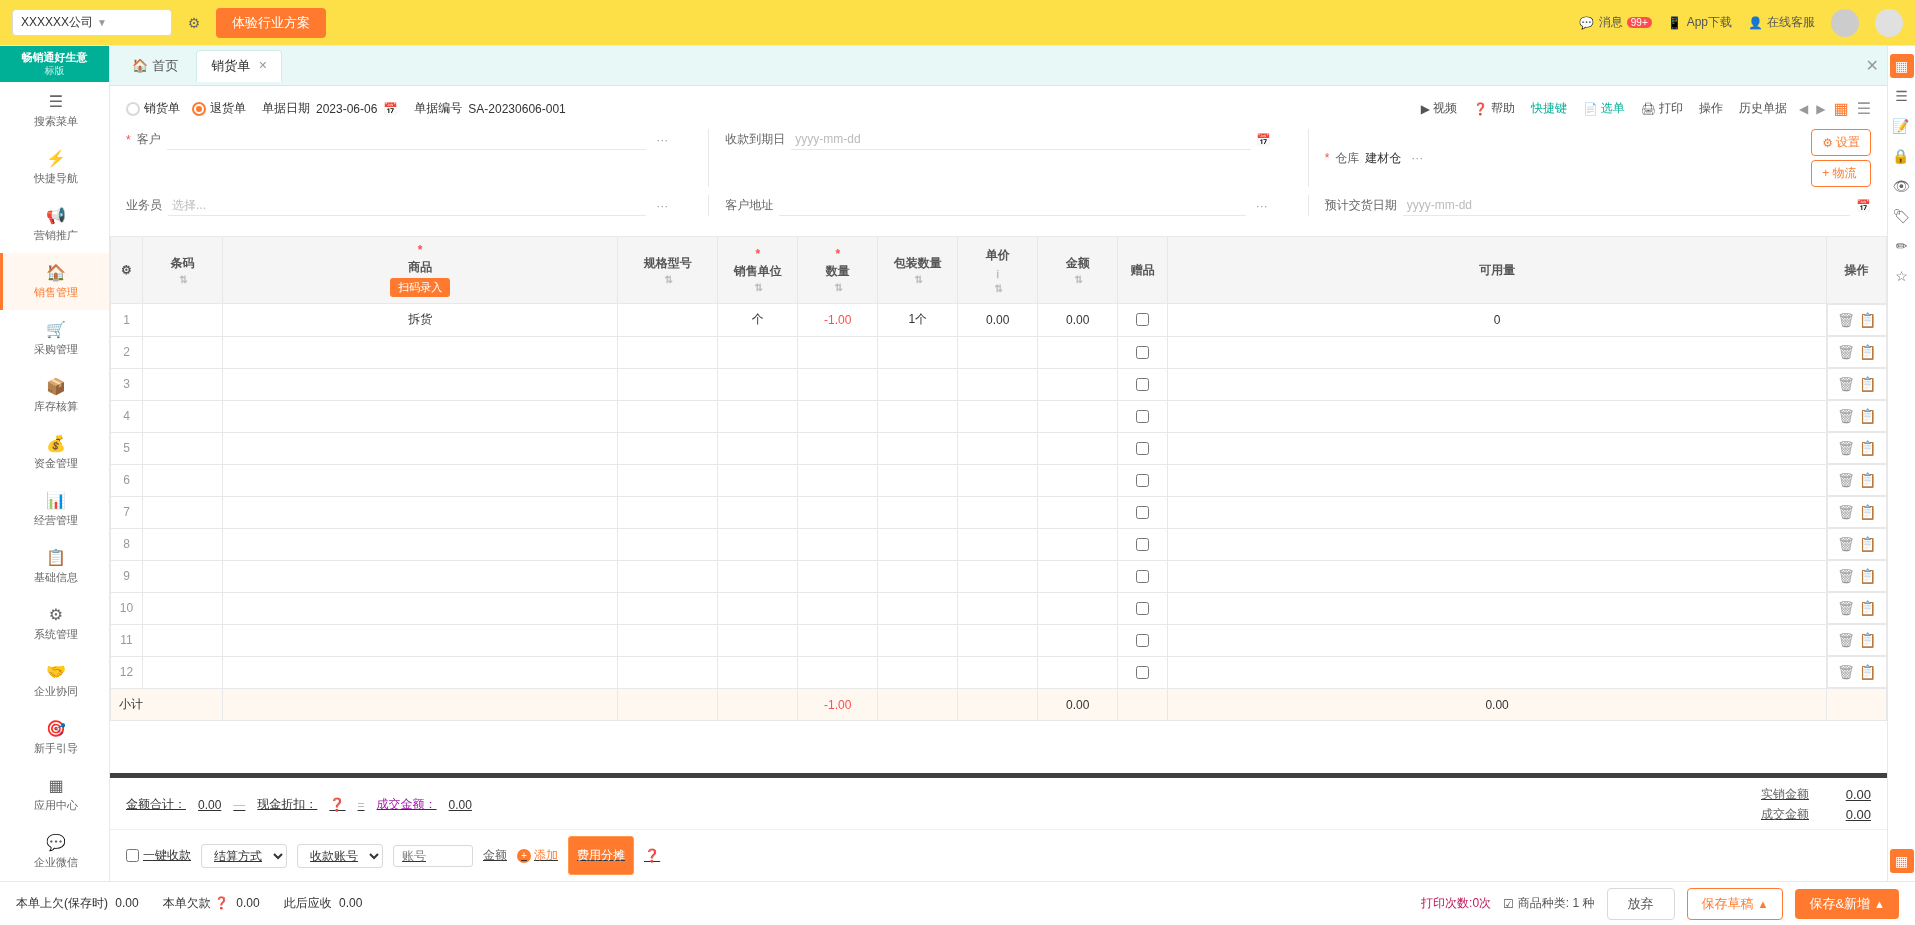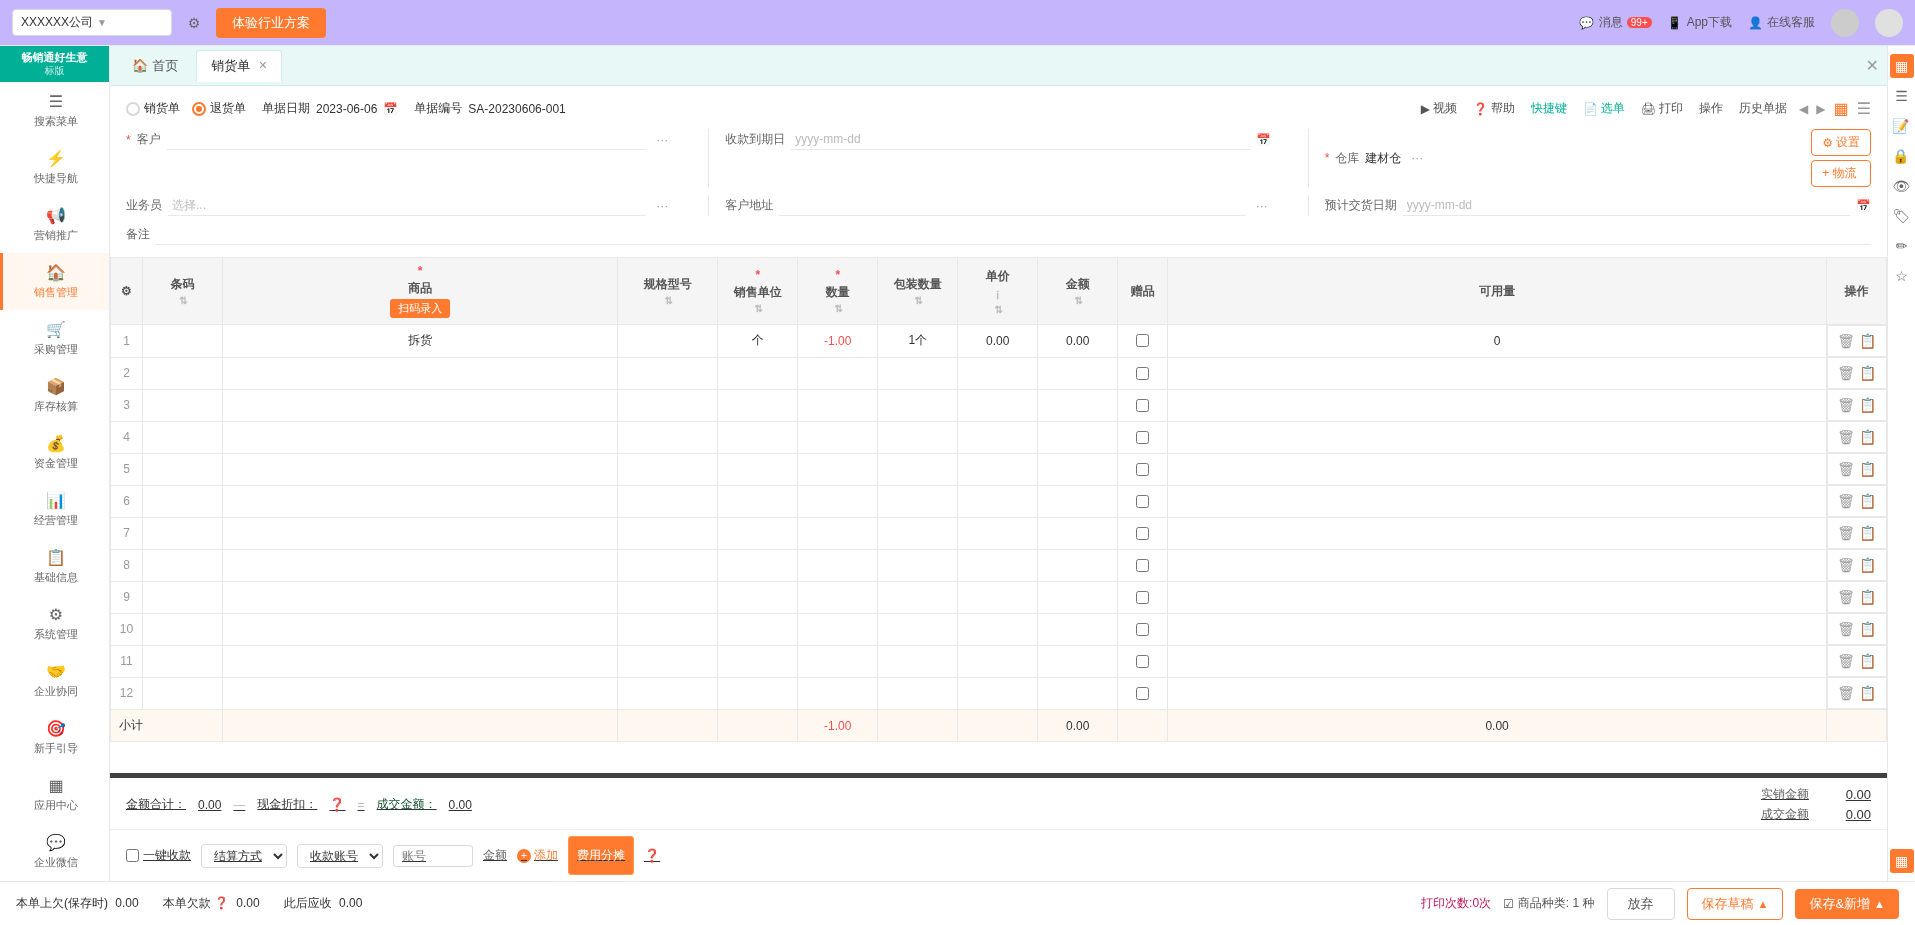"XXXXXX公司" .top-bar { background: #c4b5fd -> #fde047 }
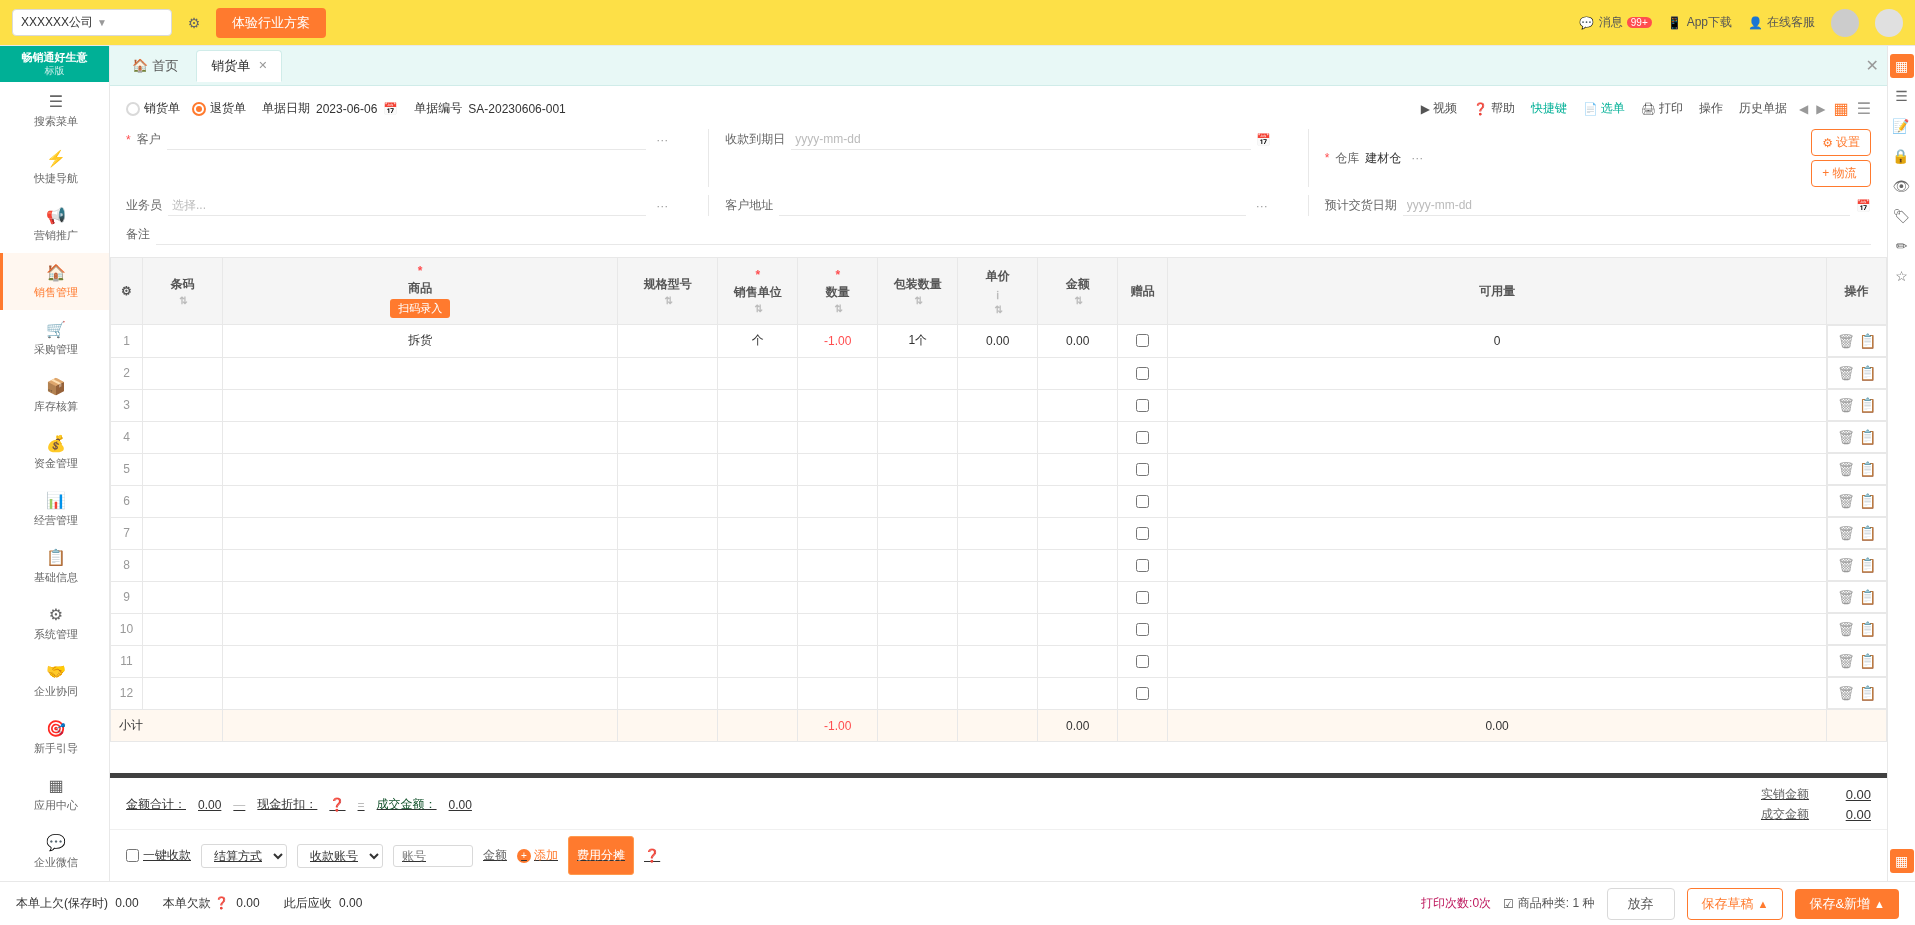"备注" div { html: <div> <span>备注</span> <input> </div> -> none }
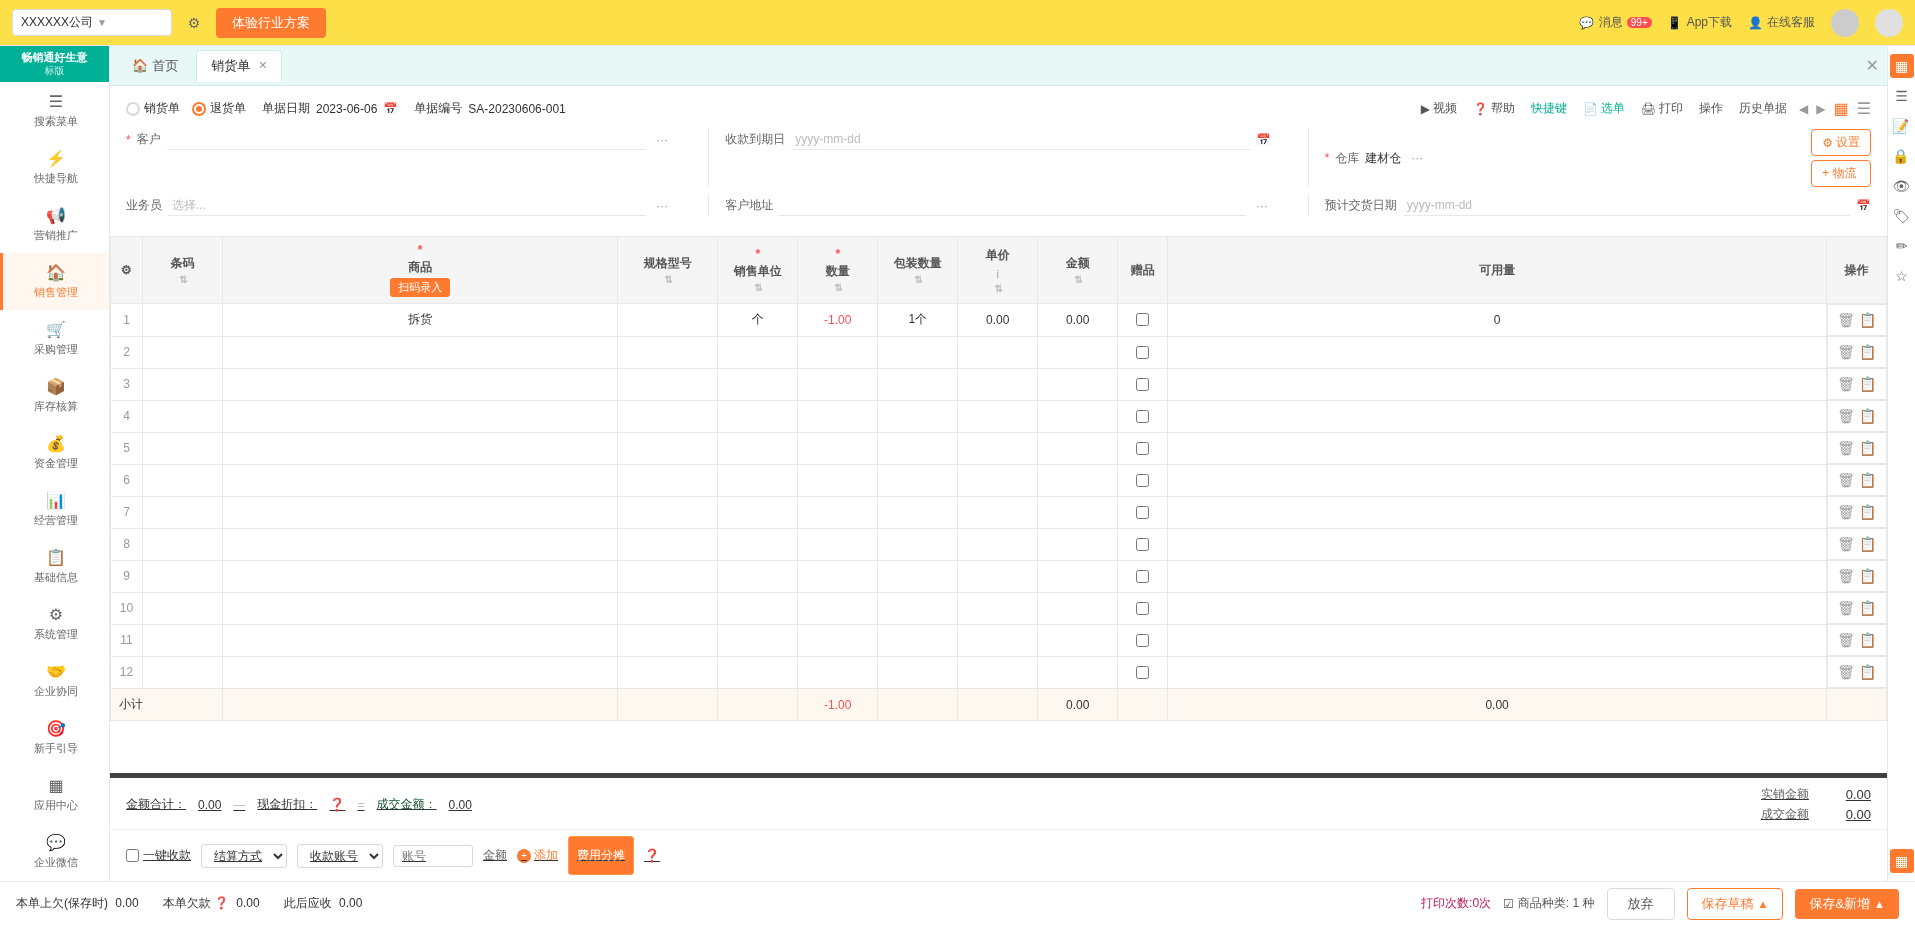"成交金额：" span { color: #14532d -> #a21caf }
